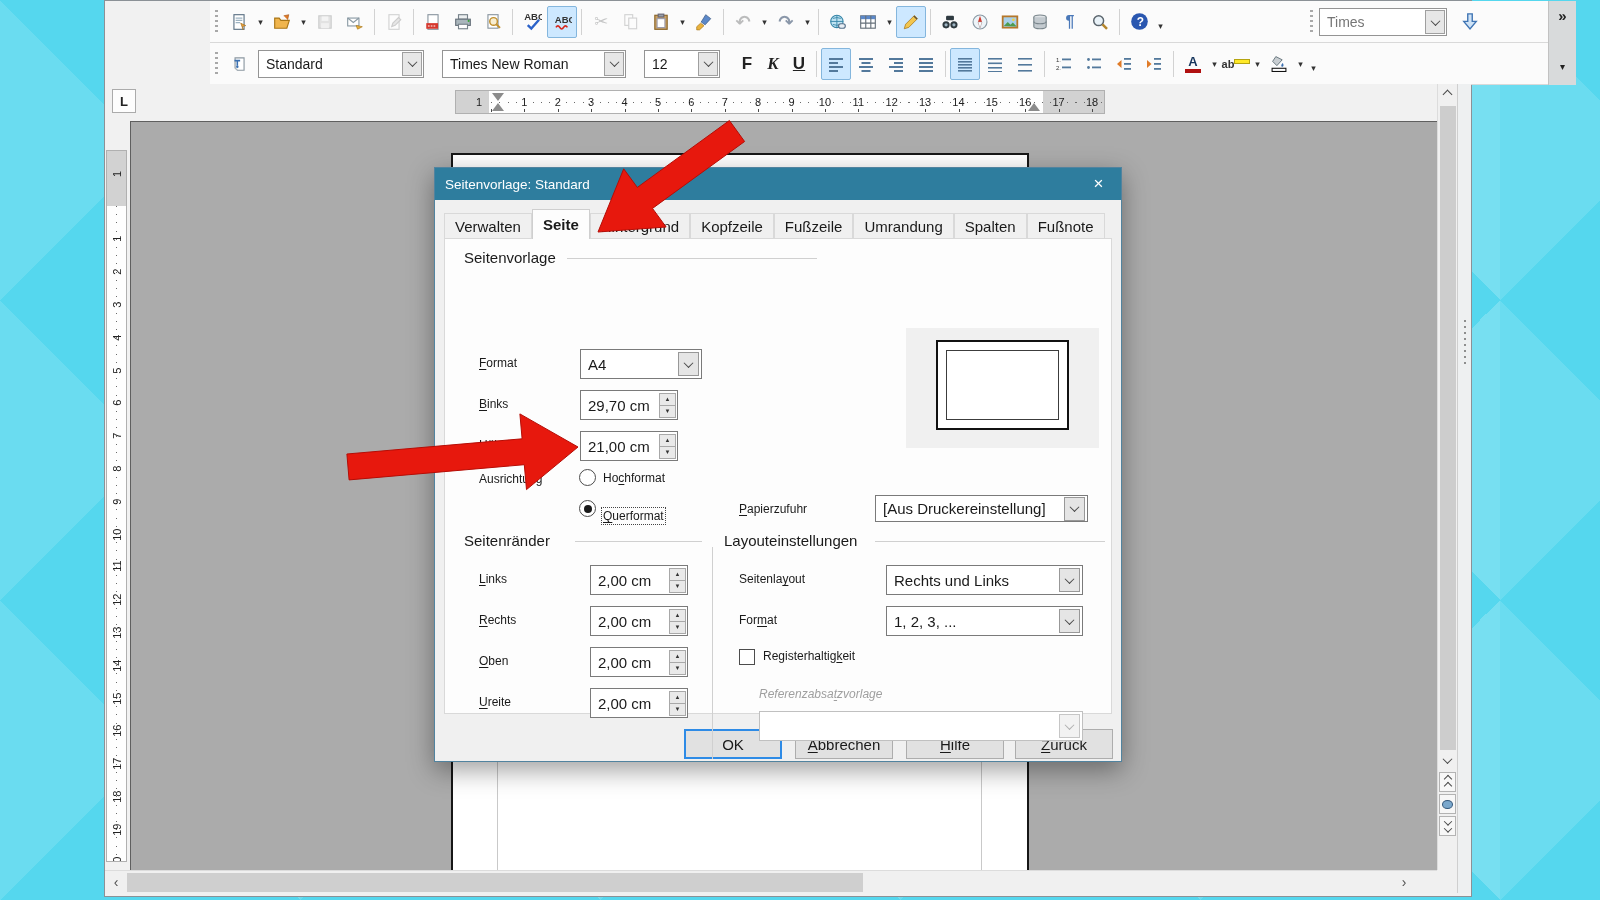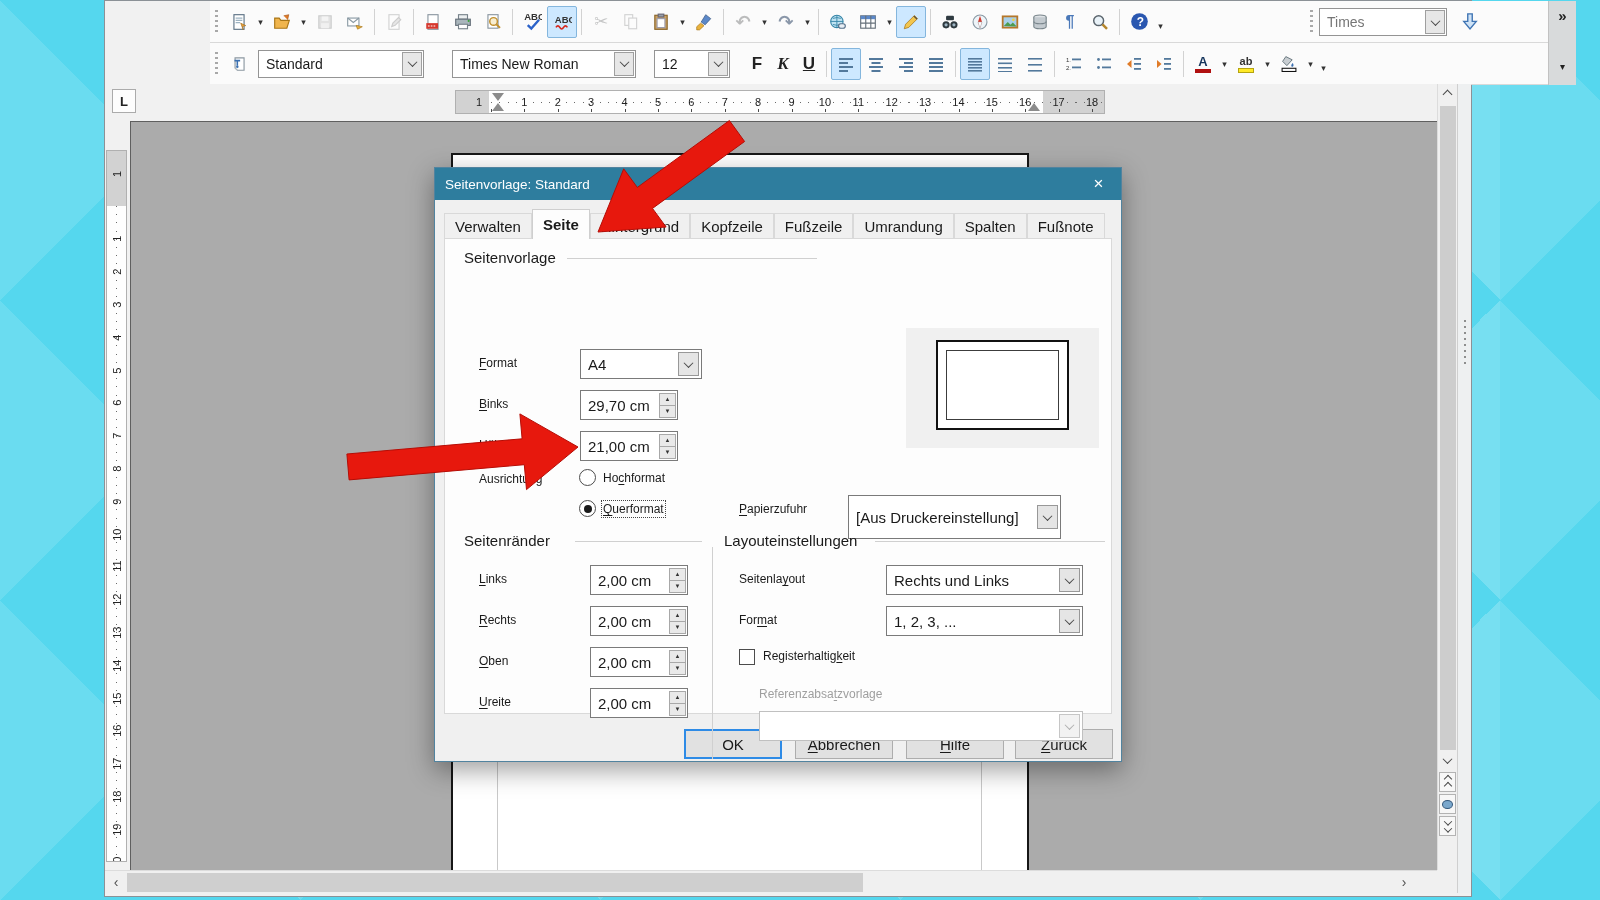"Times New Roman" div.combo { margin-left: 28px -> 18px }
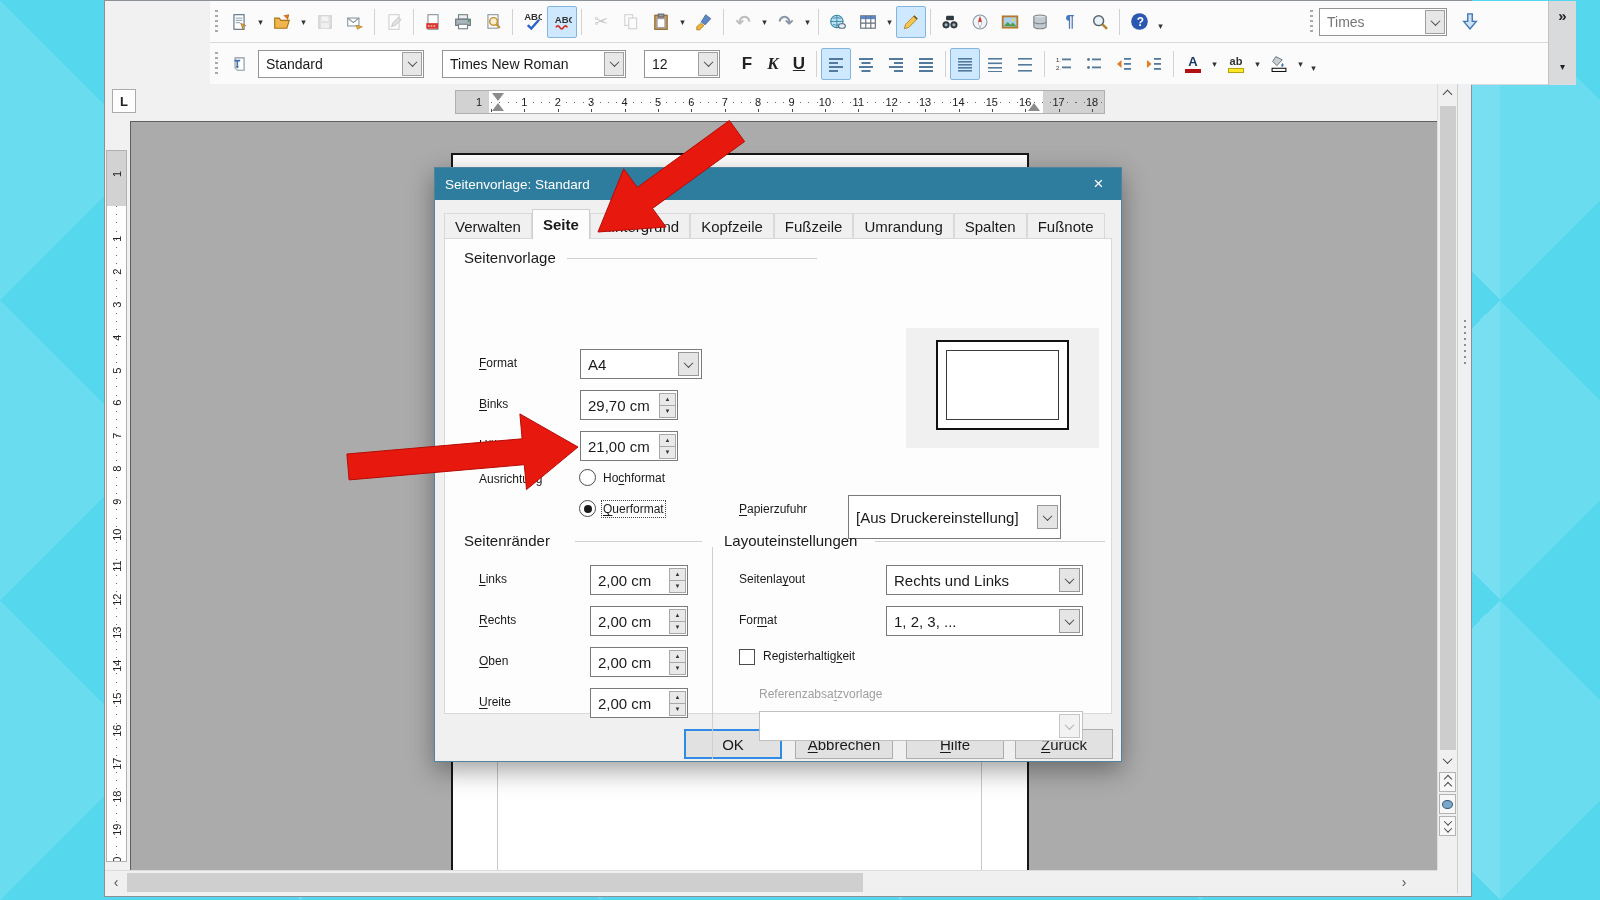"ab" span { align-items: center -> none; flex-direction: column -> row }
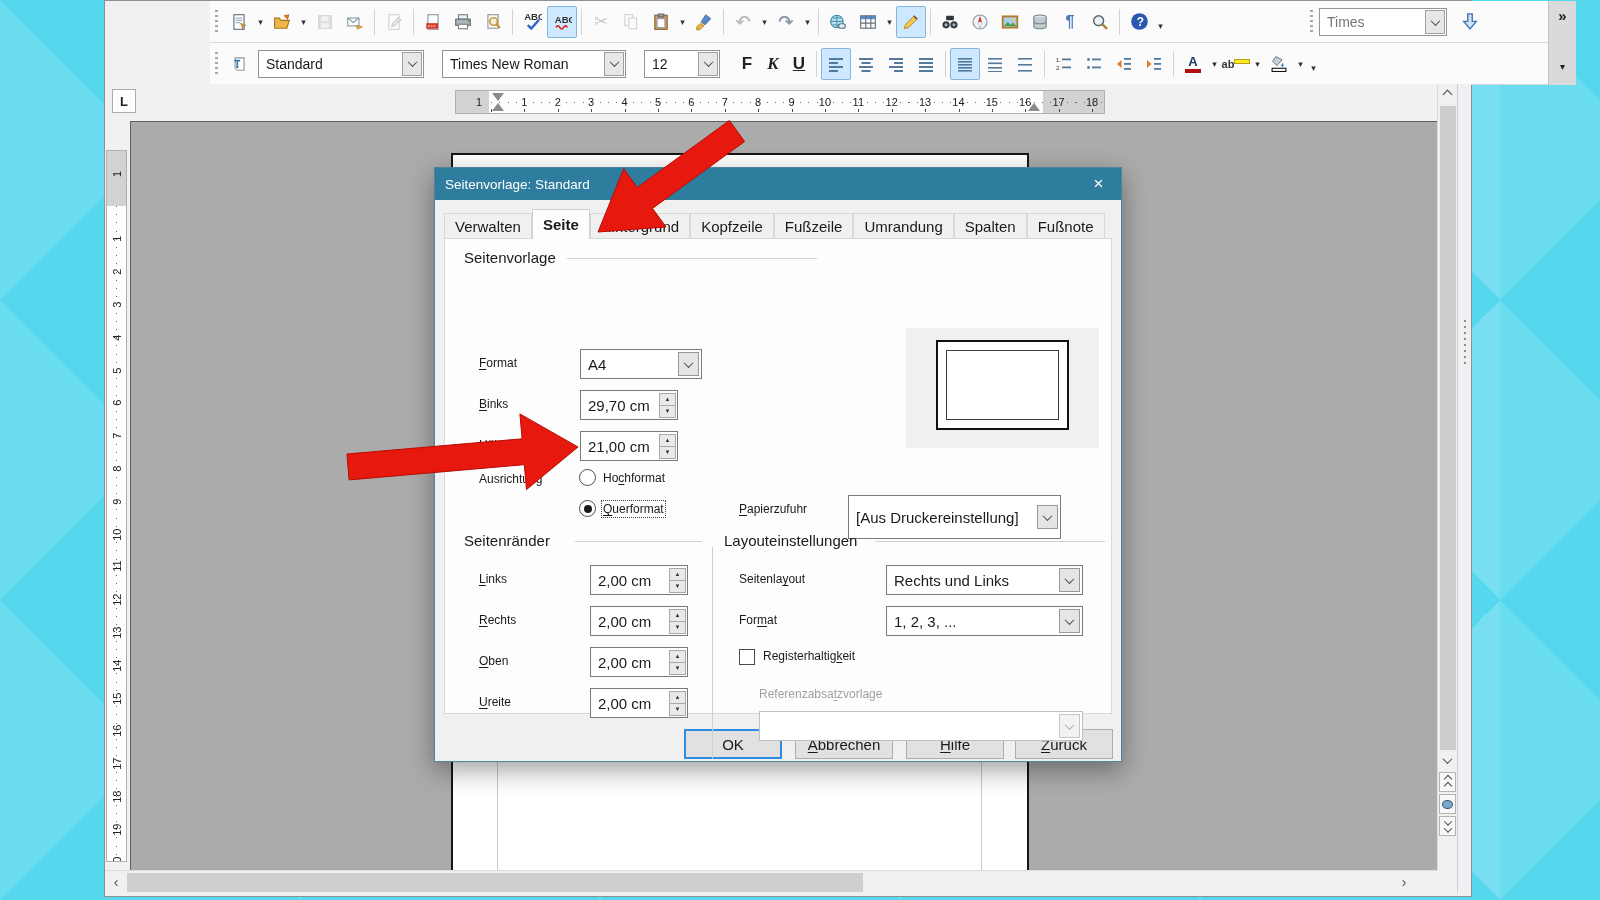"Querformat" .focusring { margin-top: none -> 7px }
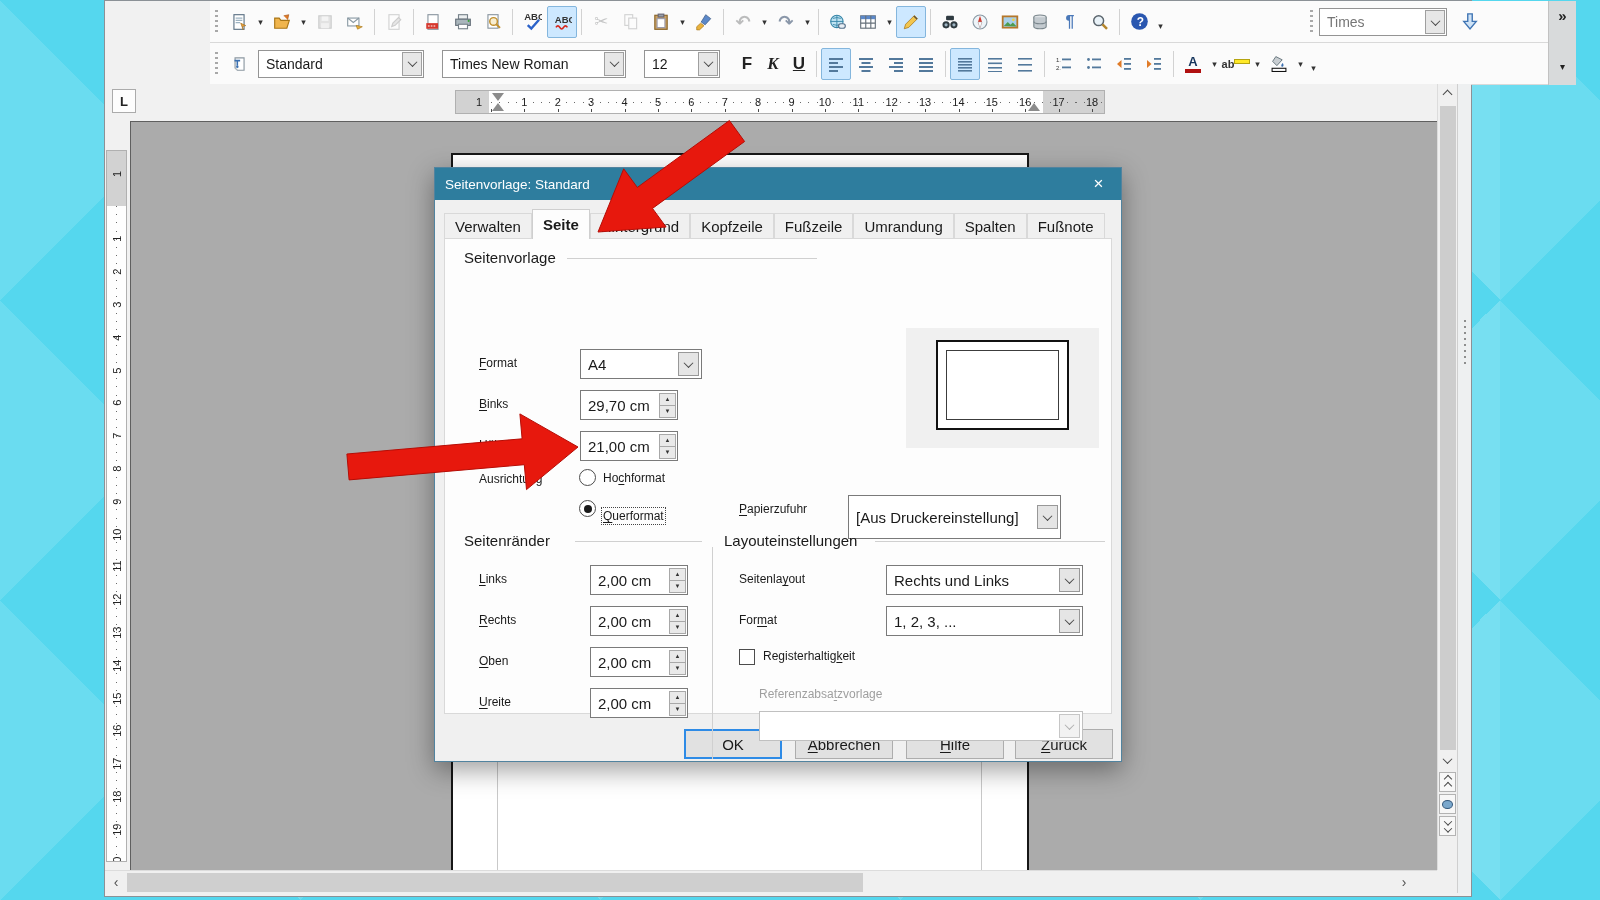"[Aus Druckereinstellung]" div.field { height: 44px -> 27px; left: 403px -> 430px }
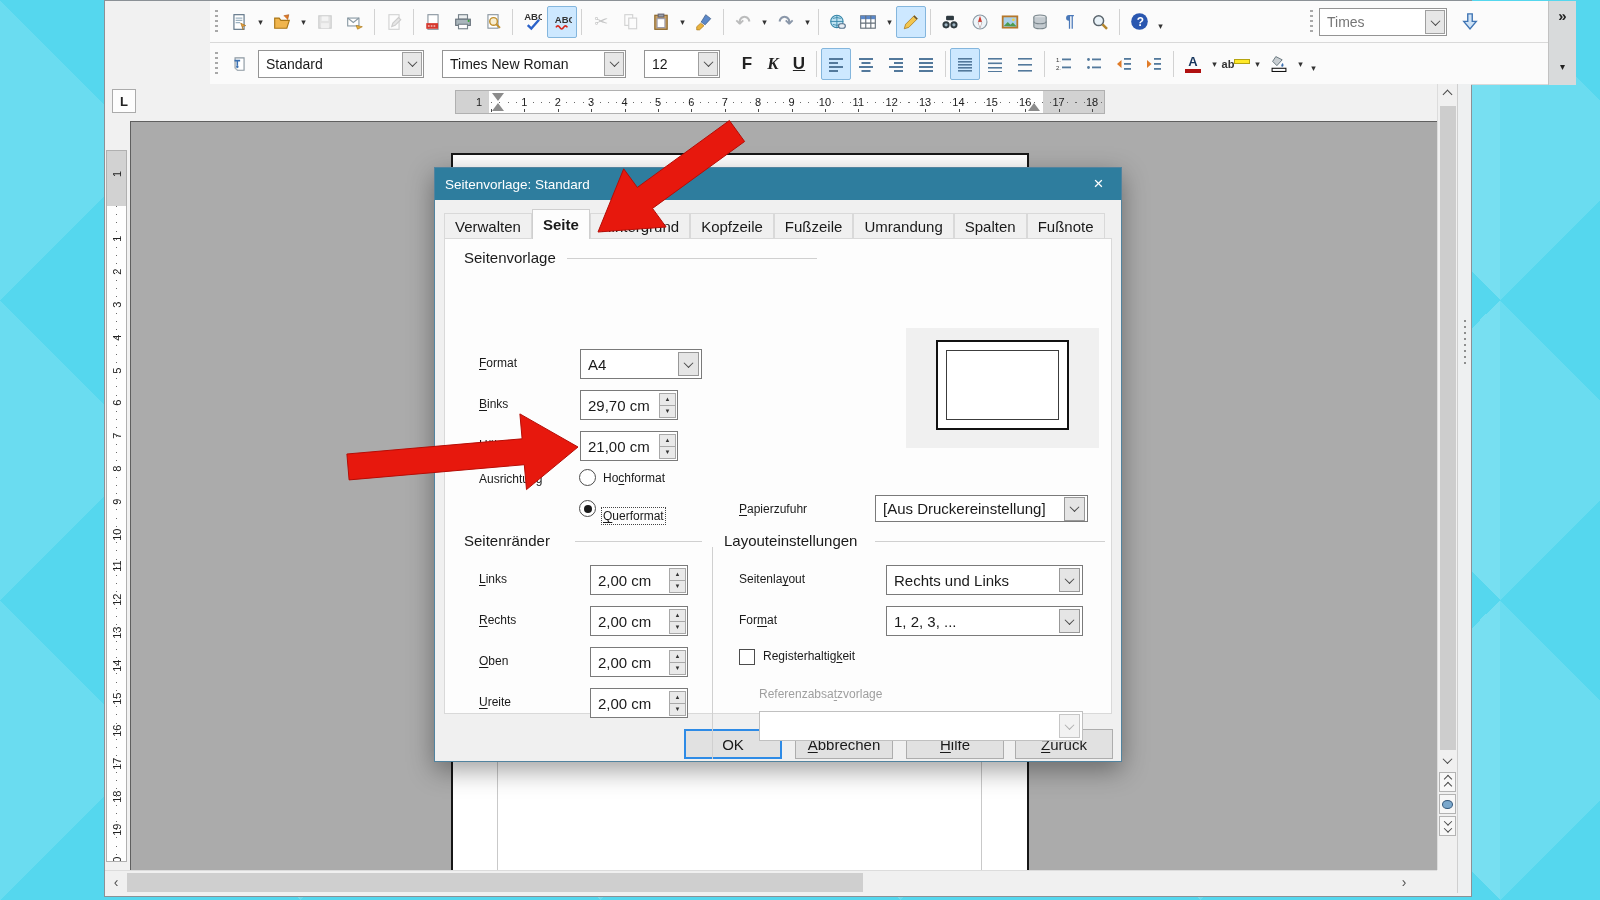"Referenzabsatzvorlage" .lbl.dis { font-style: none -> italic }
